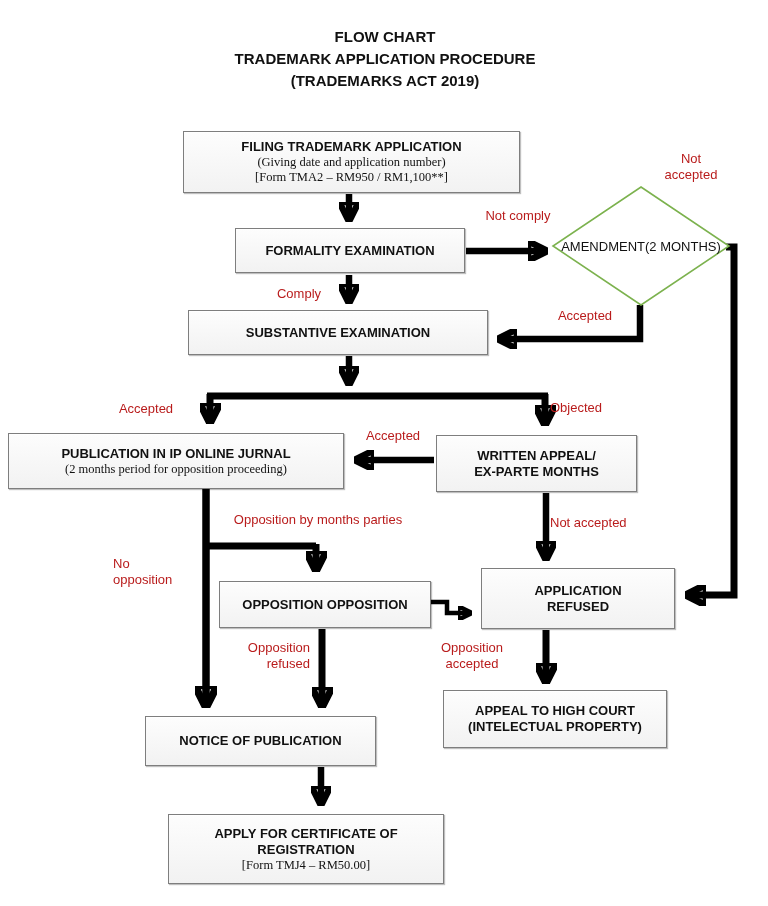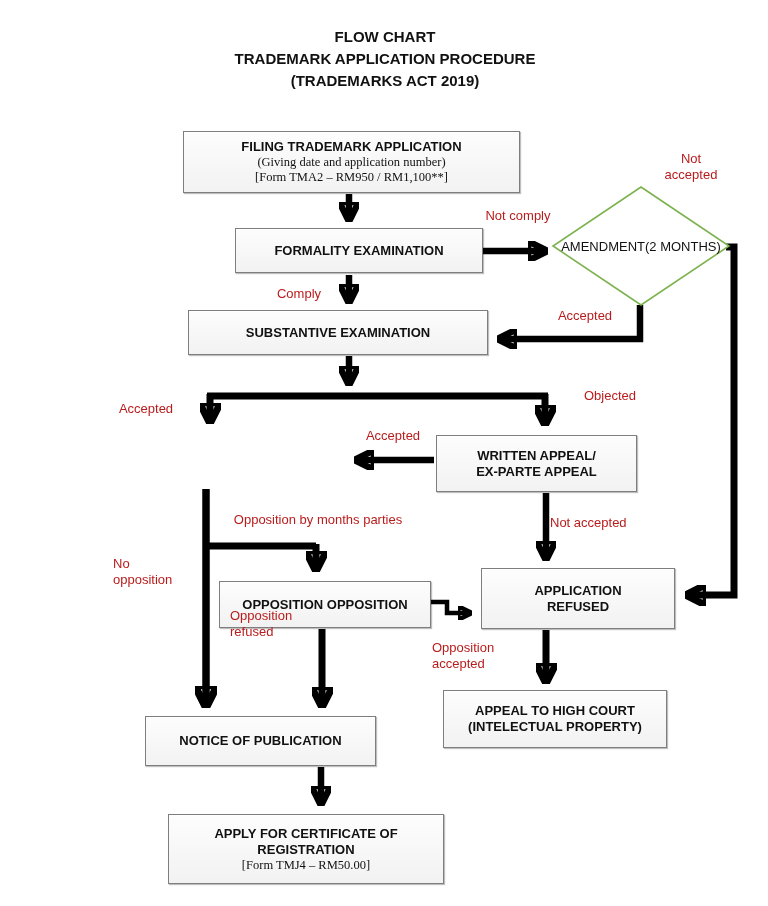"FORMALITY EXAMINATION" div.node { width: 248px -> 230px }
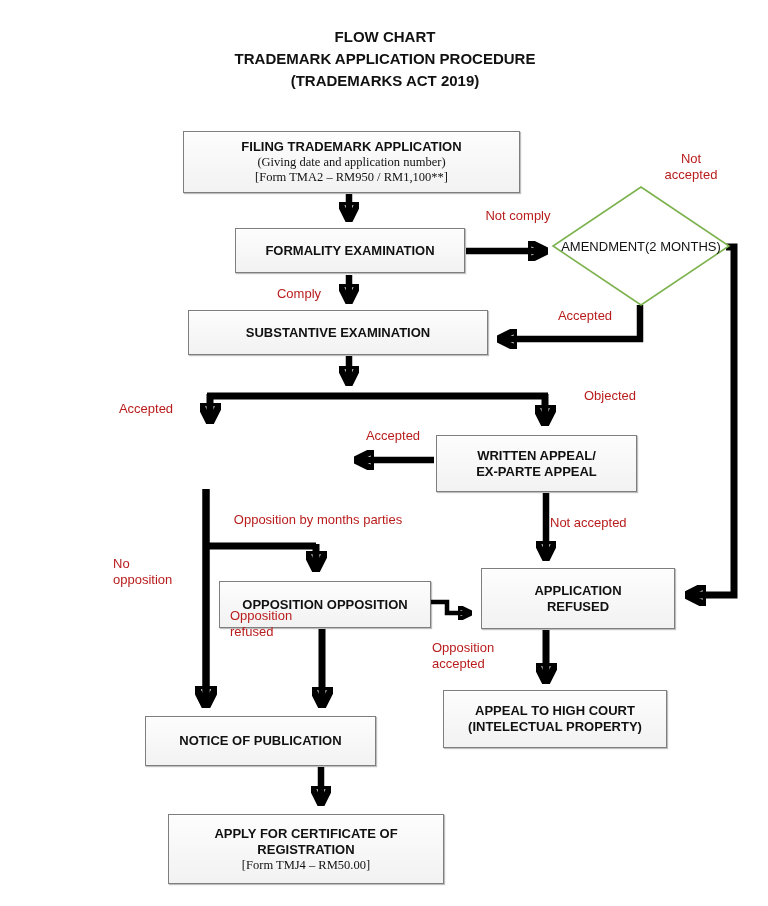"Objected" div.label { text-align: right -> left; top: 388px -> 400px }
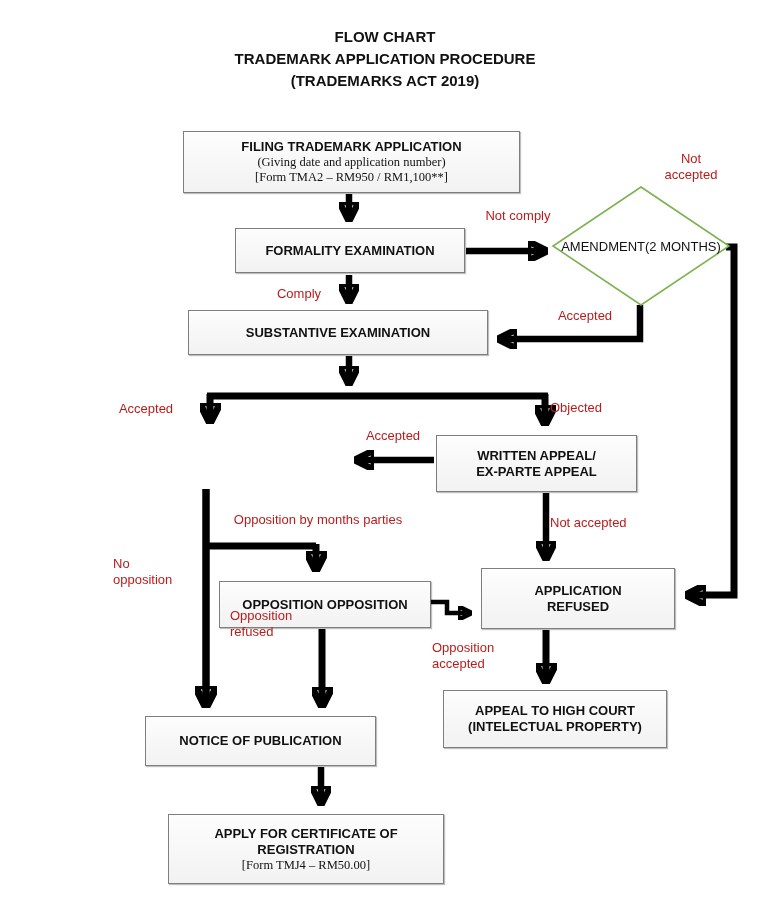"PUBLICATION IN IP ONLINE JURNAL" div.node { html: none -> <div> <span>PUBLICATION IN IP ONLINE JURNAL</span> <span>(2 months period for opposition proceeding)</span> </div> }
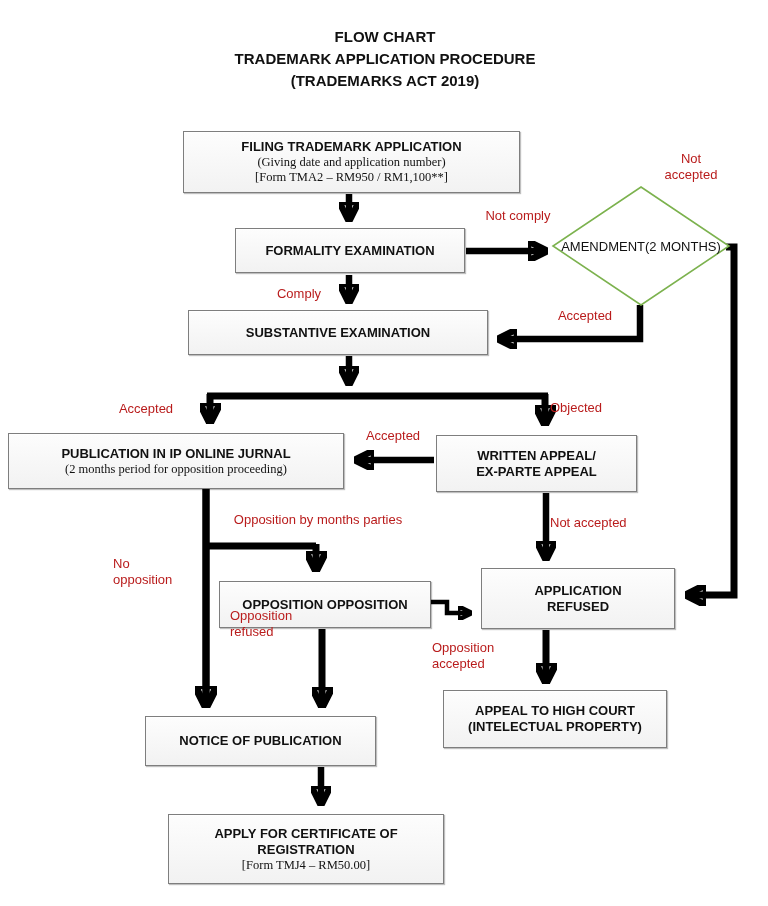"EX-PARTE APPEAL" span.t { text: APPEAL -> MONTHS }
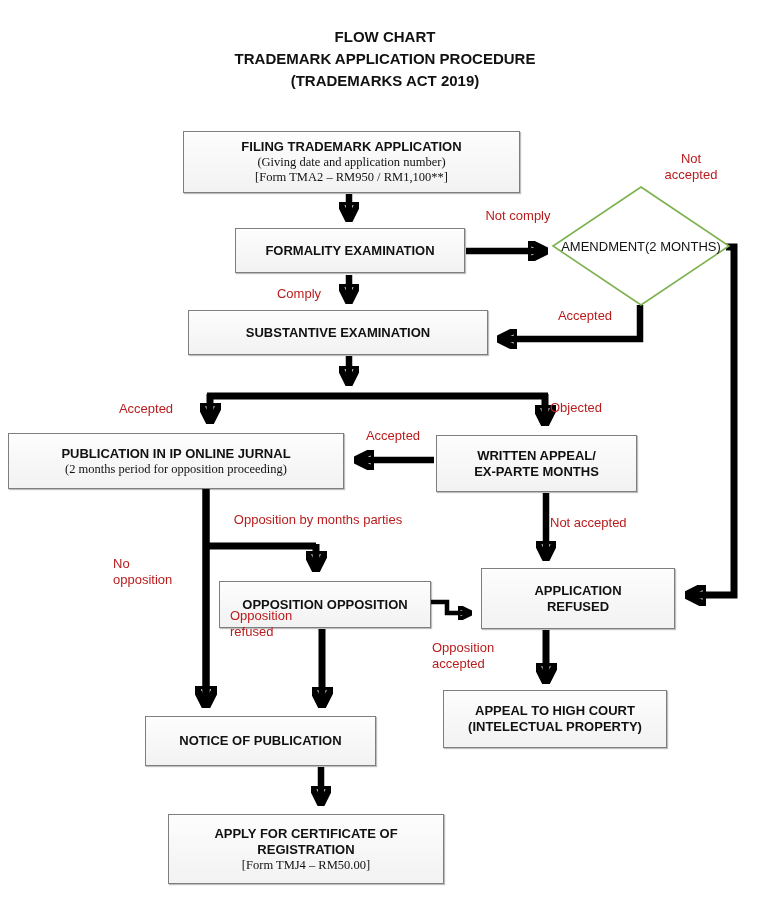"Opposition refused" div.label { text-align: left -> right; top: 608px -> 640px }
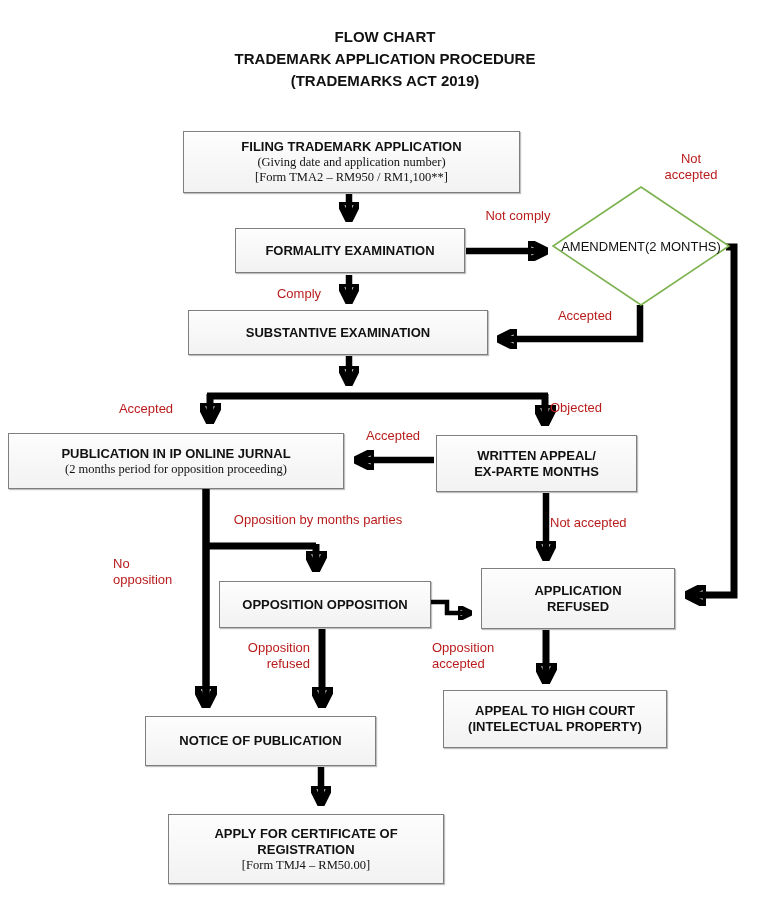"Opposition accepted" div.label { text-align: none -> center }
